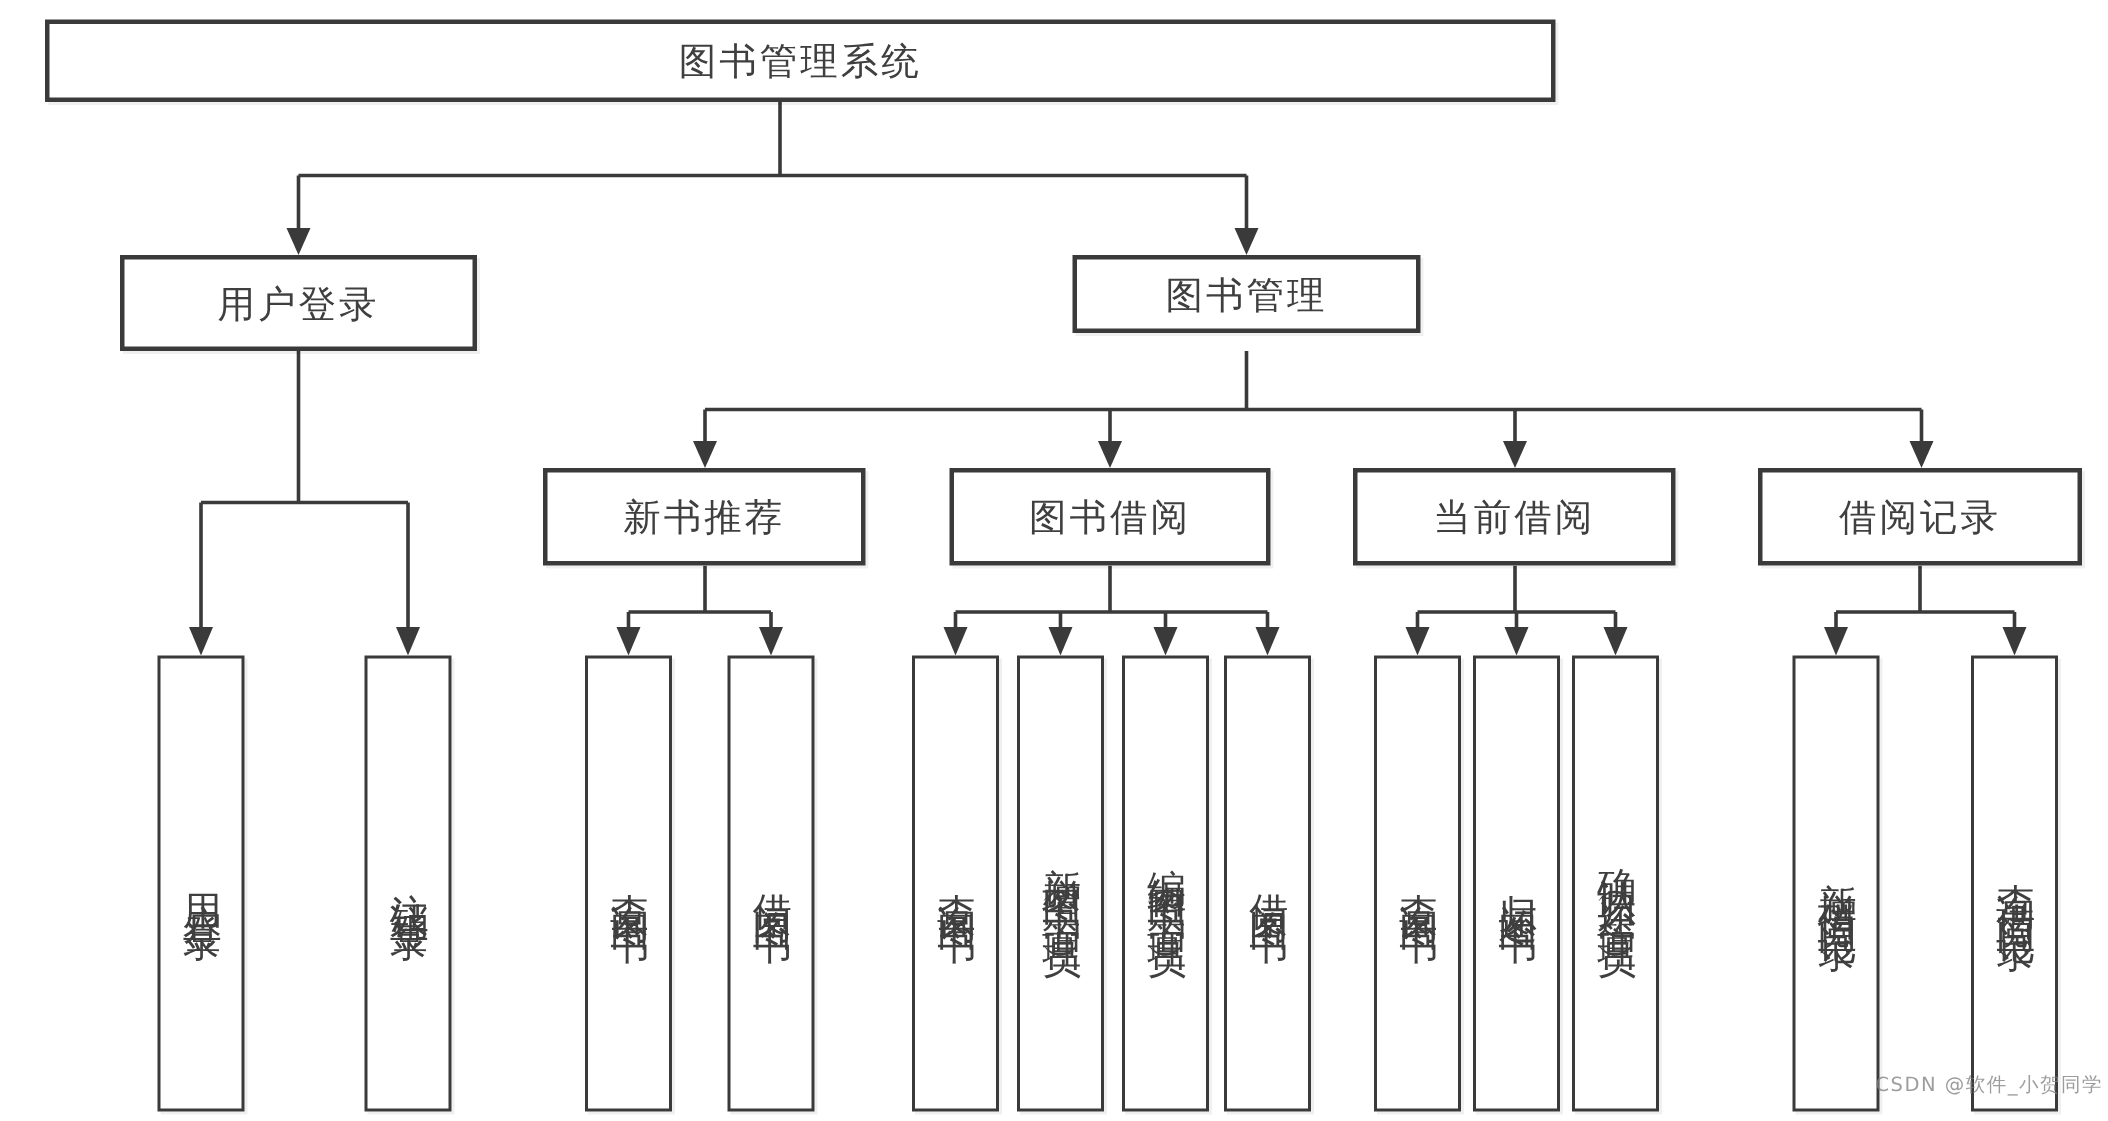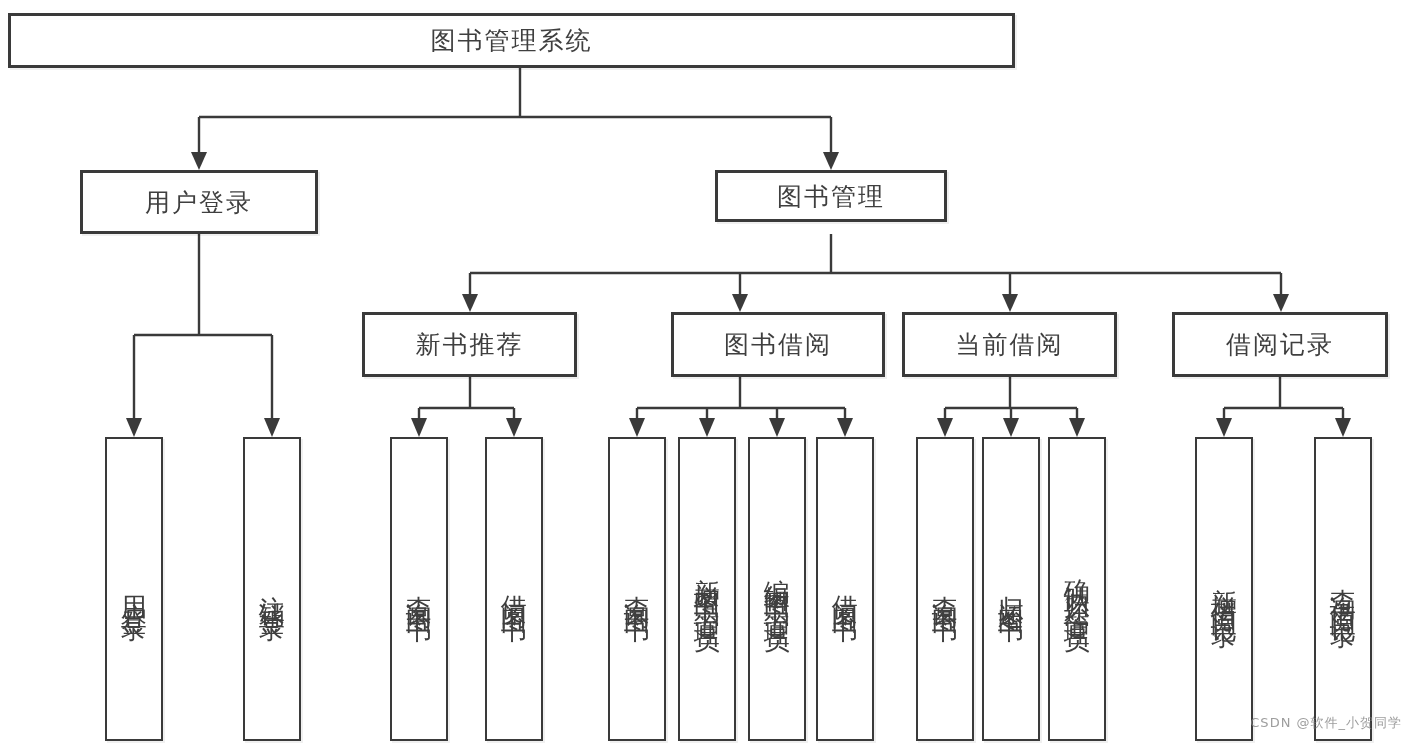"图书管理系统" div.box { left: 8px -> 30px }
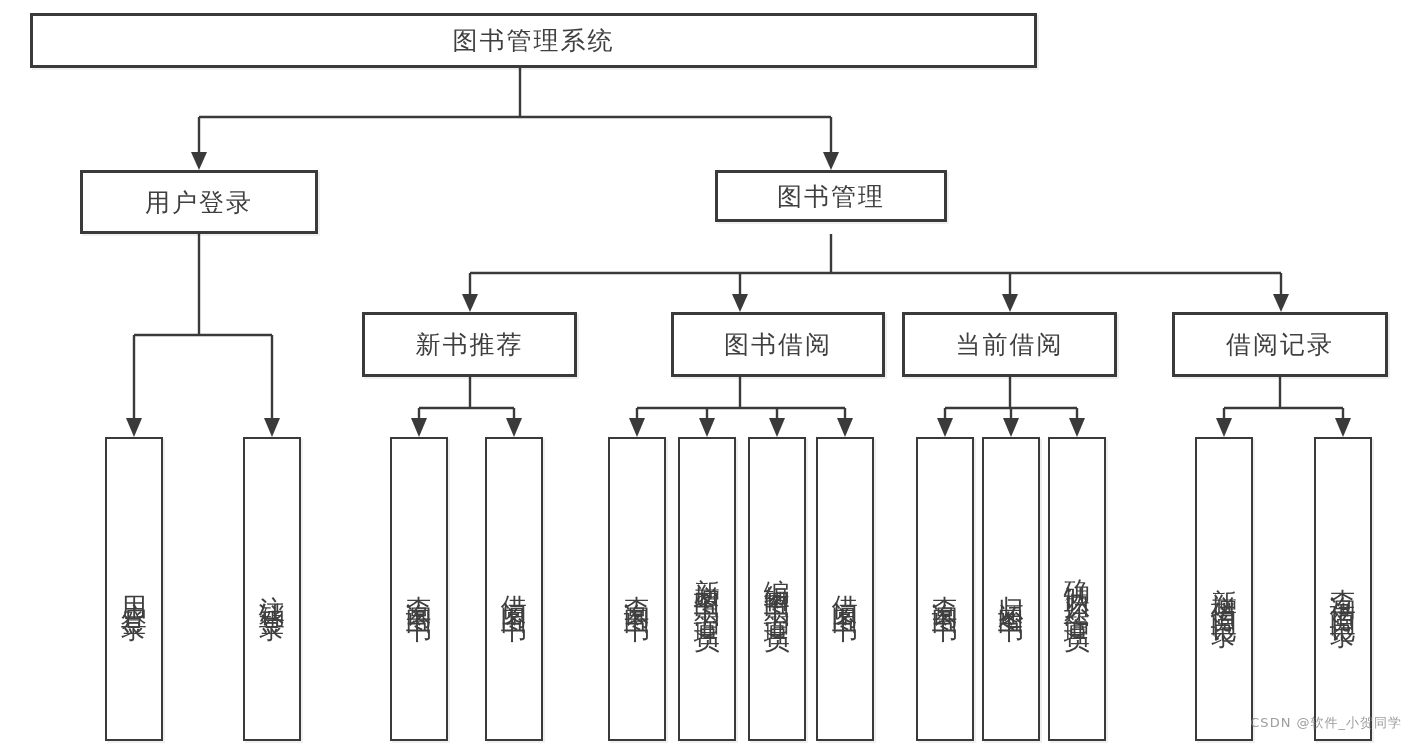"图书借阅" div.box { margin-left: 38px -> none }
